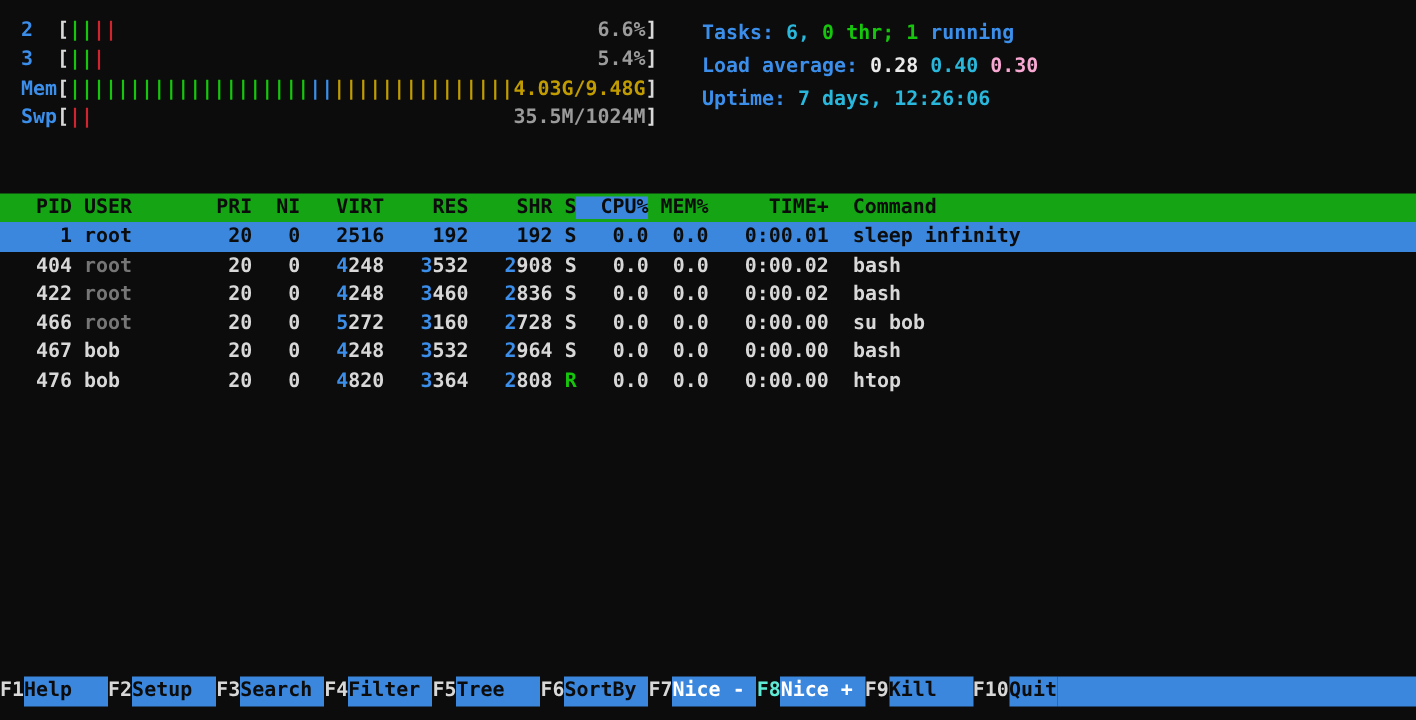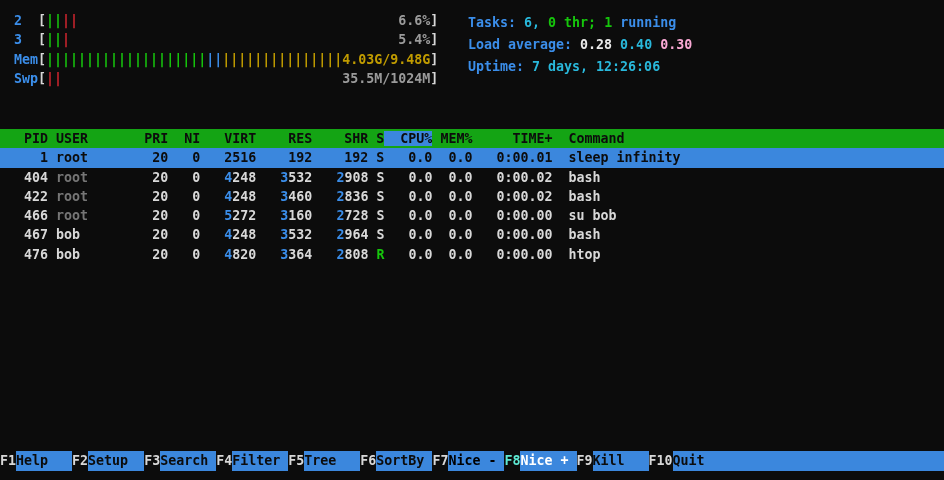"Nice -" span { color: #000000 -> #ffffff }
